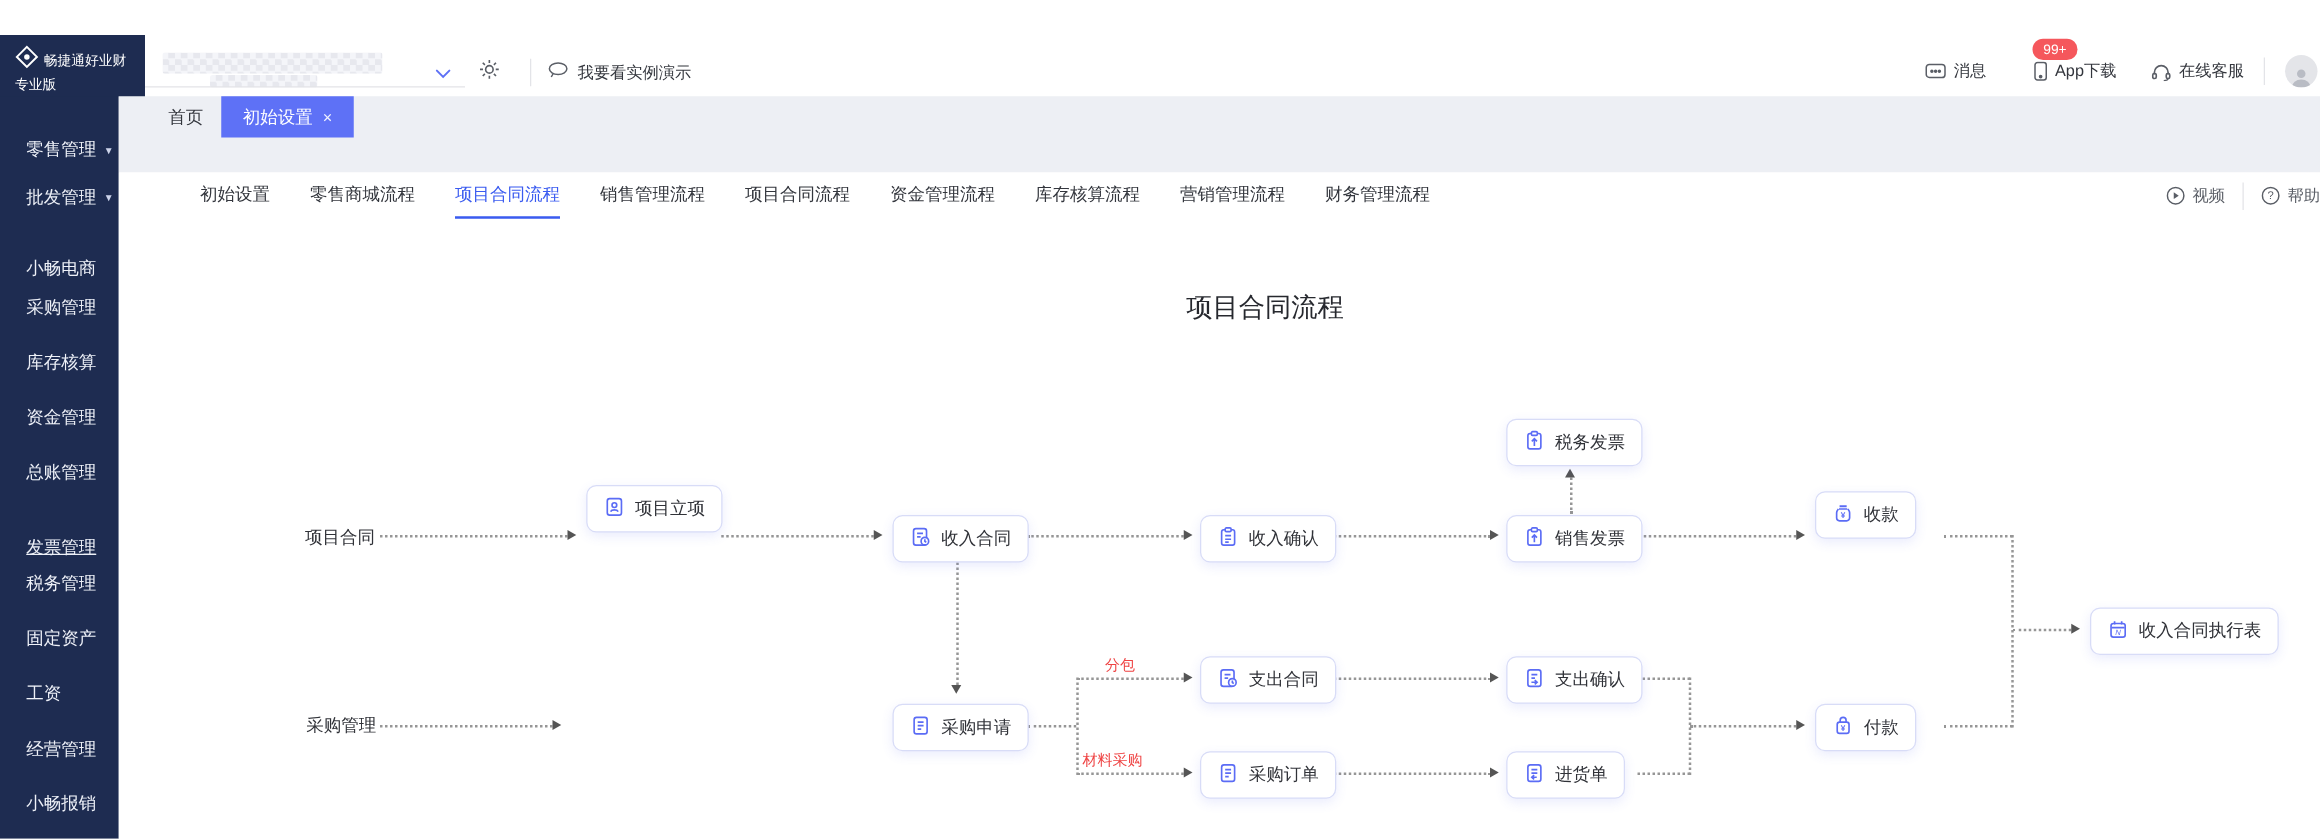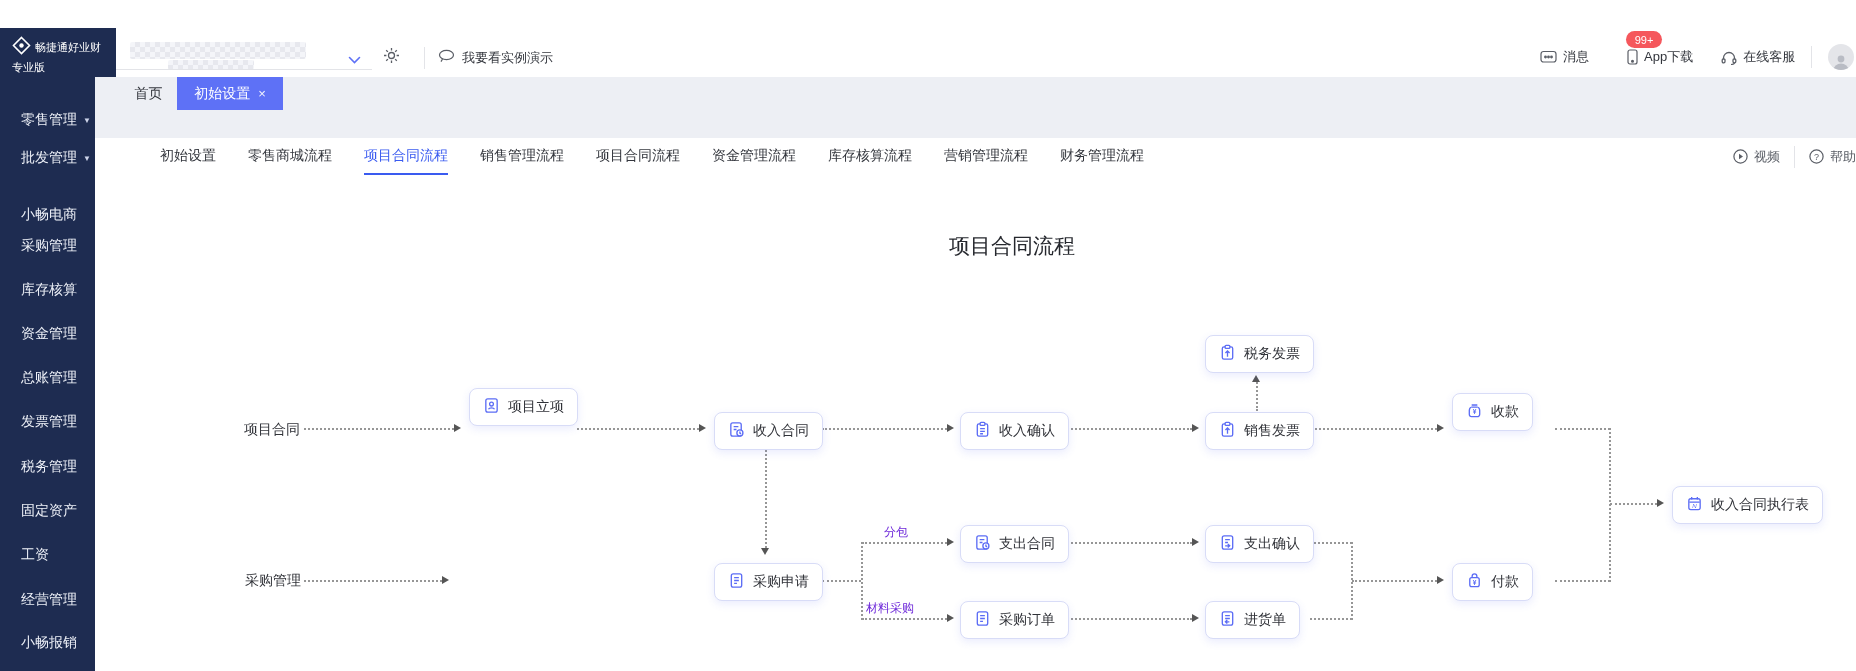"发票管理" div.side-item { text-decoration: none -> underline; top: 400px -> 416px }
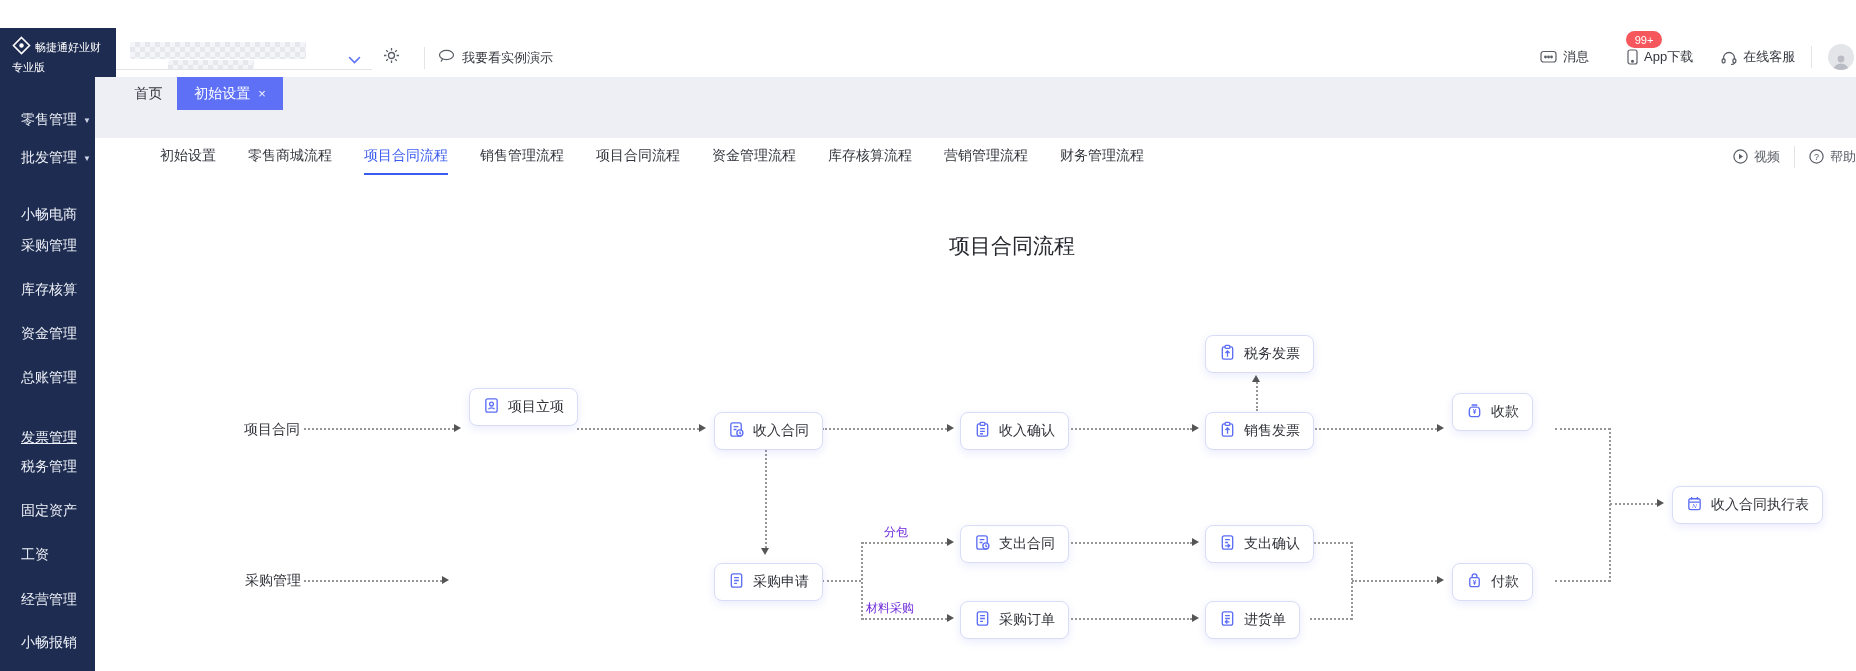"分包" .branch-label { color: #6d28d9 -> #ef4444 }
